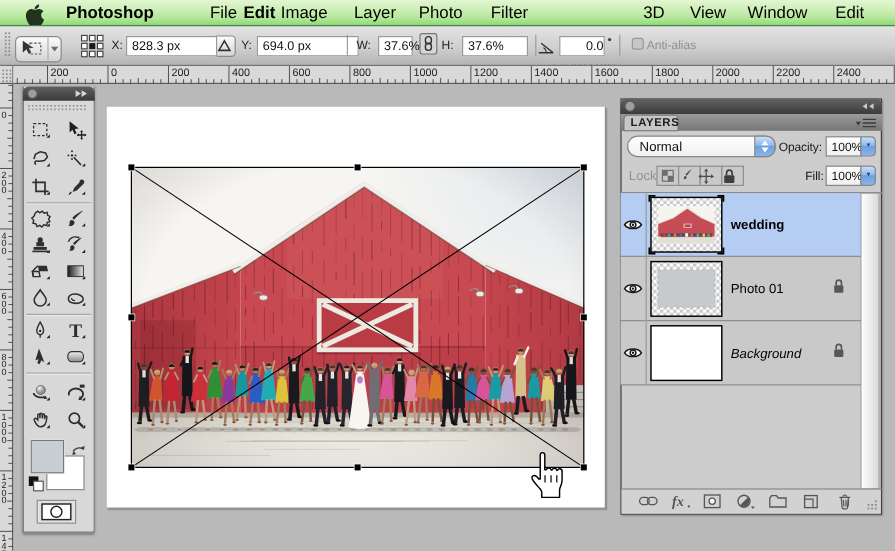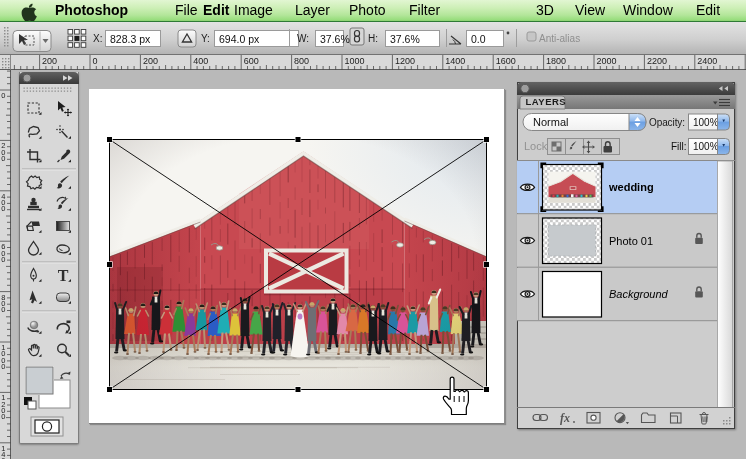"828.3 px" div.ofield { width: 56px -> 76px }
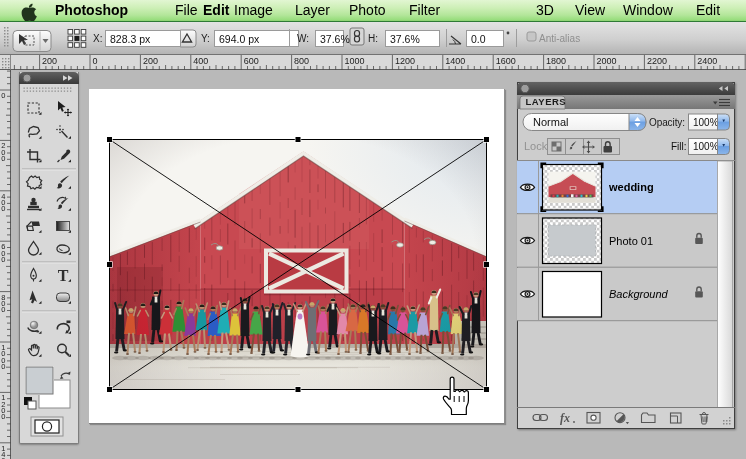"0.0" div.ofield { text-align: none -> right }
